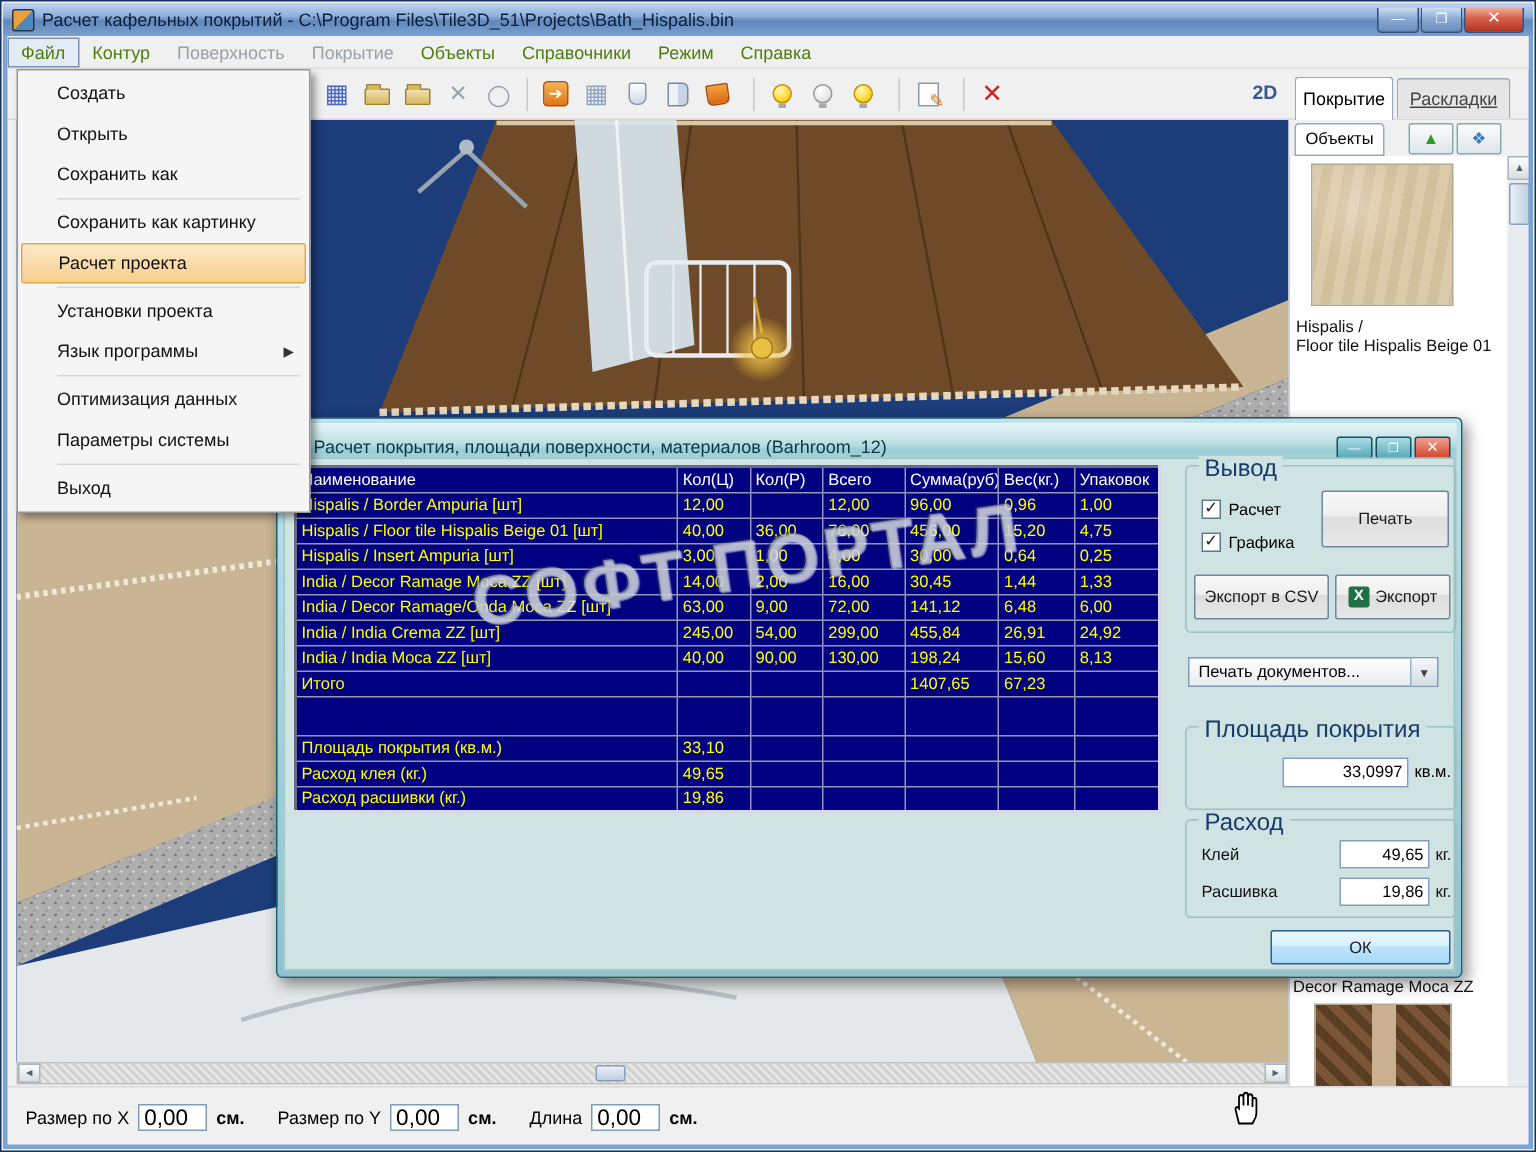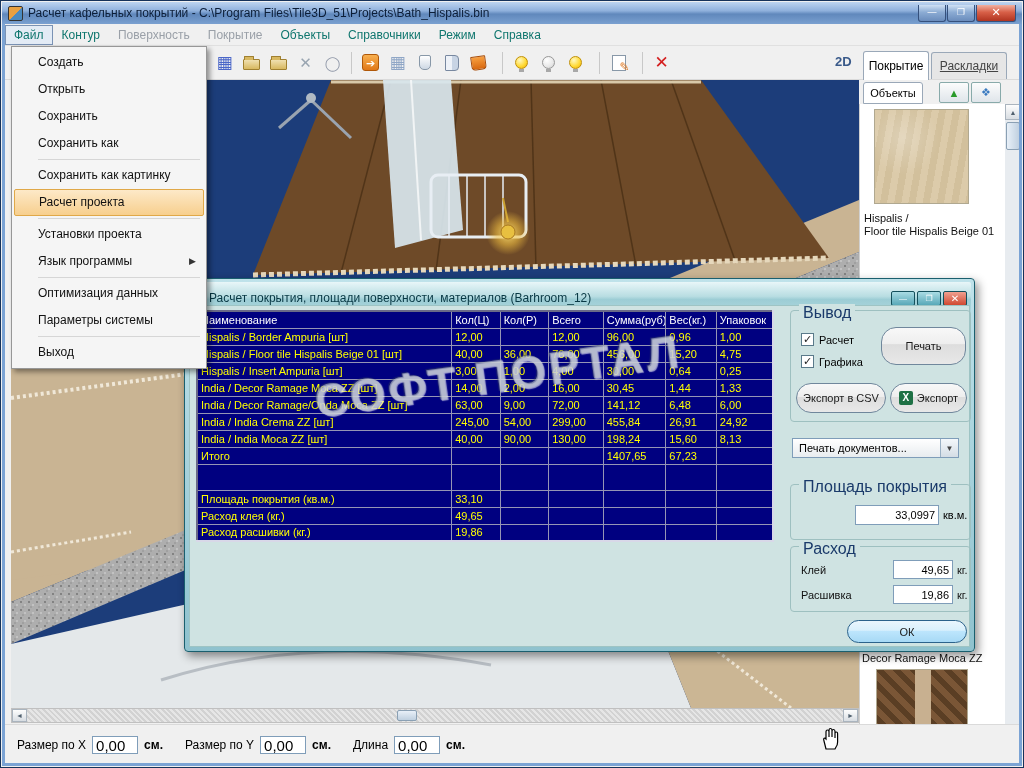"Файл" .menu-item { color: #0f766e -> #4d7c0f }
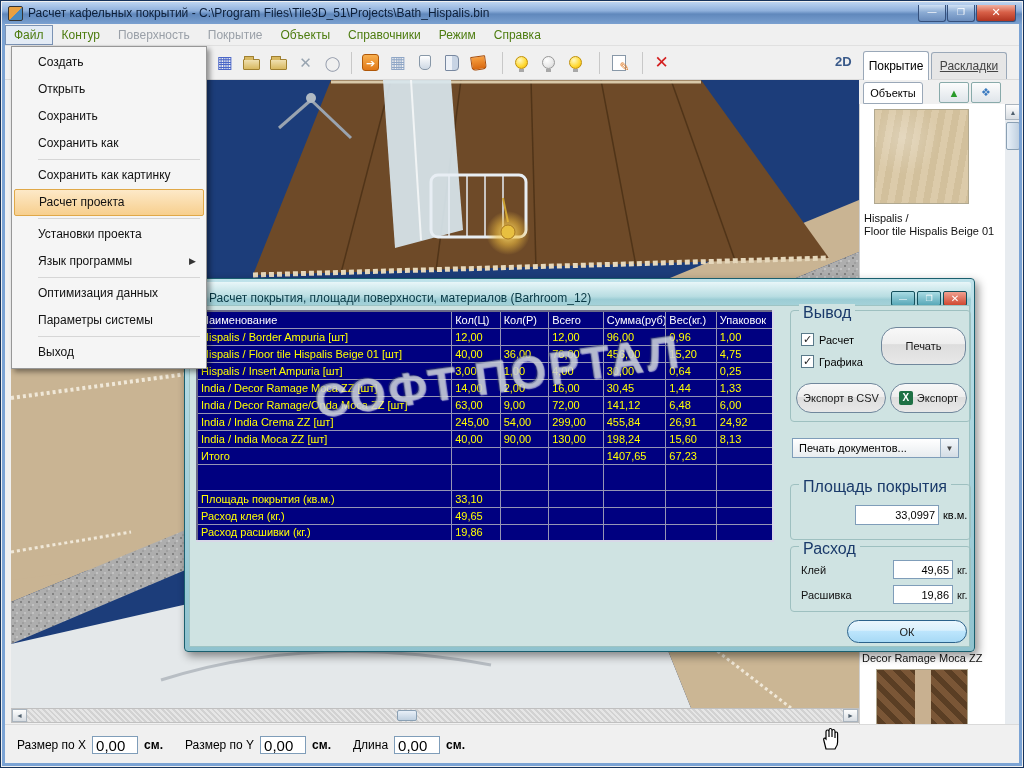"Сохранить" div.fm-item { html: <div>Сохранить</div> -> none }
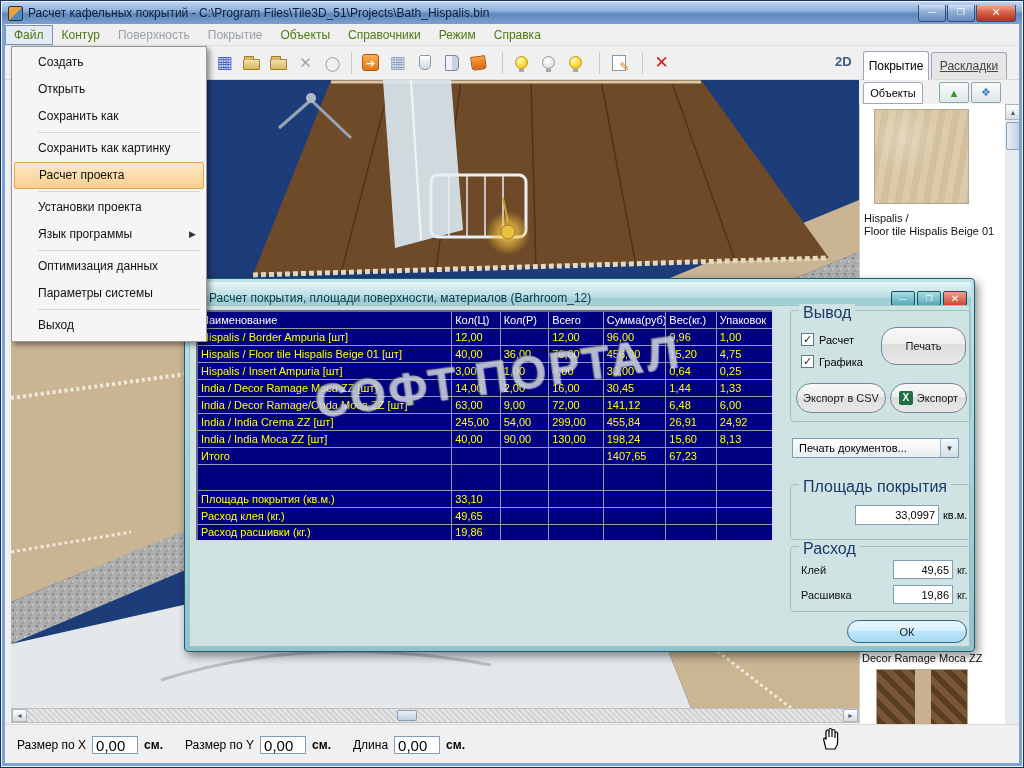"Печать" .btn { border-radius: 15px -> 2px }
